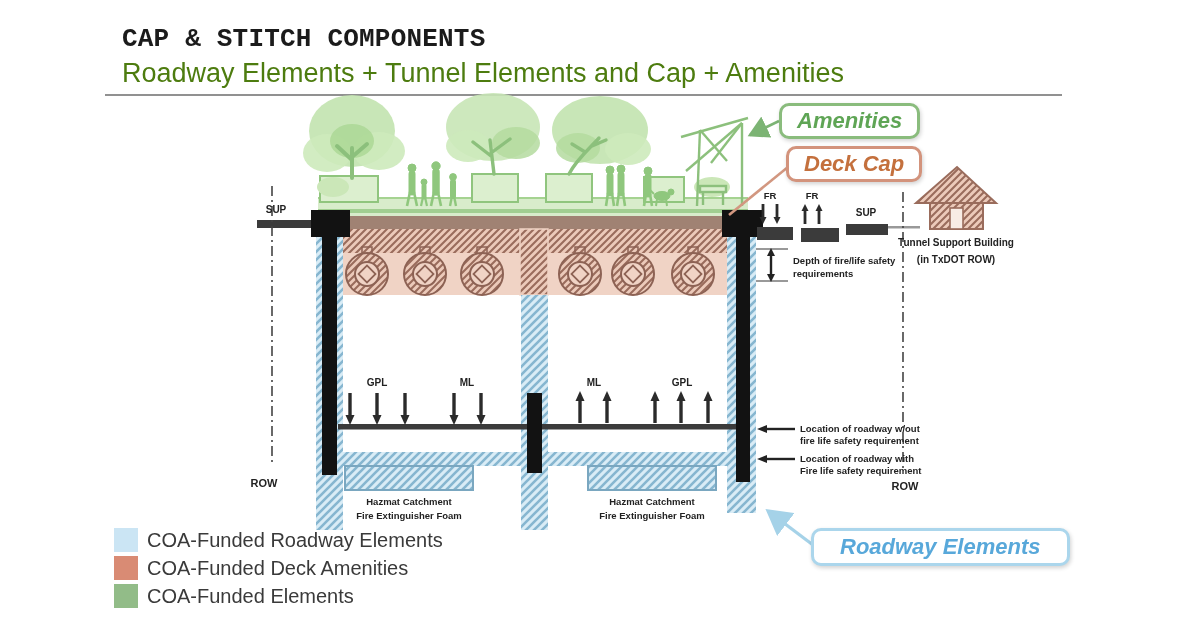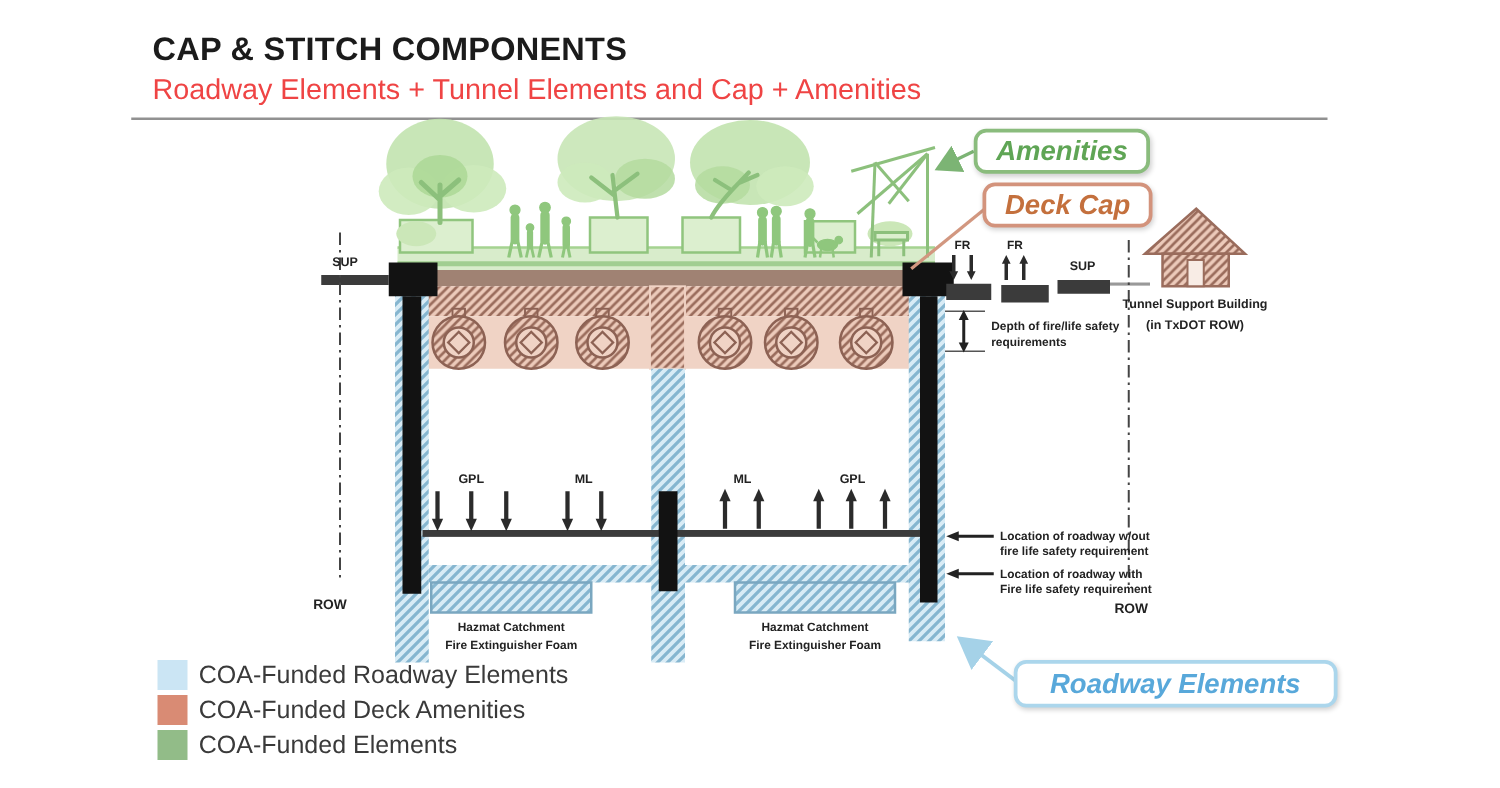"CAP & STITCH COMPONENTS" .title { font-family: none -> Liberation Mono, monospace }
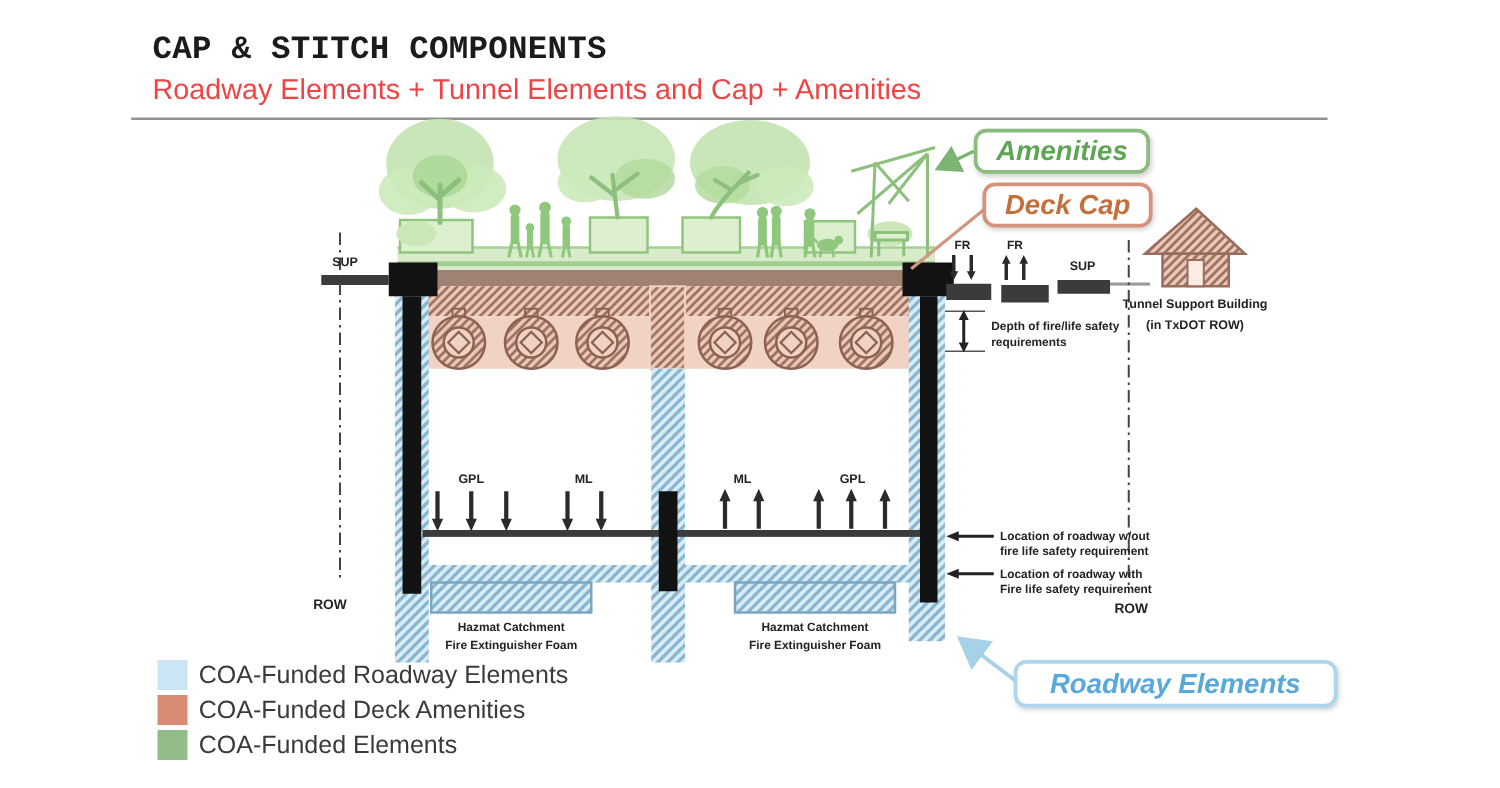"Roadway Elements + Tunnel Elements" .subtitle { color: #ef4444 -> #4d7c0f; font-size: 23px -> 27px }
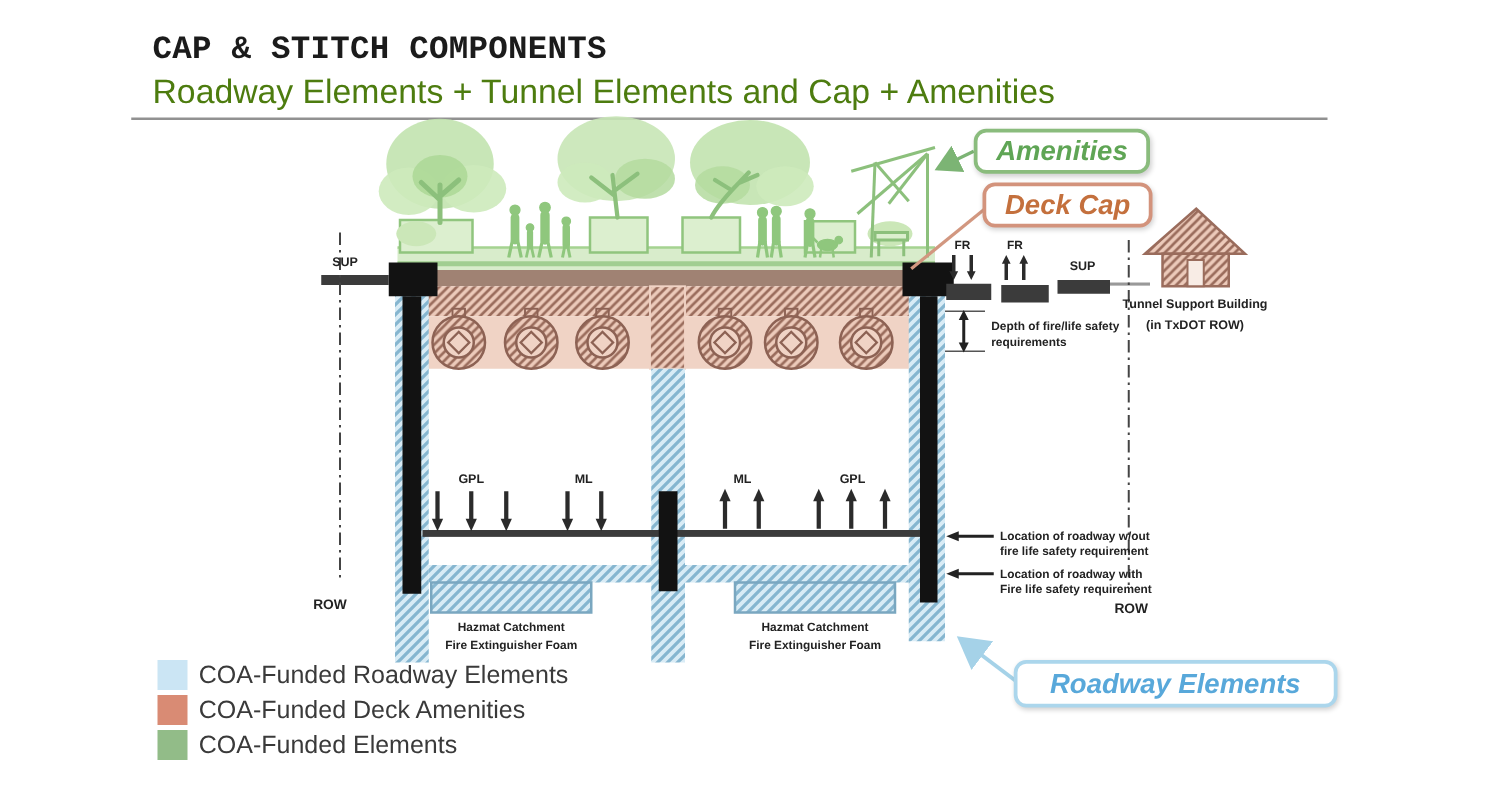"COA-Funded Roadway Elements" .legend { left: 126px -> 114px }
